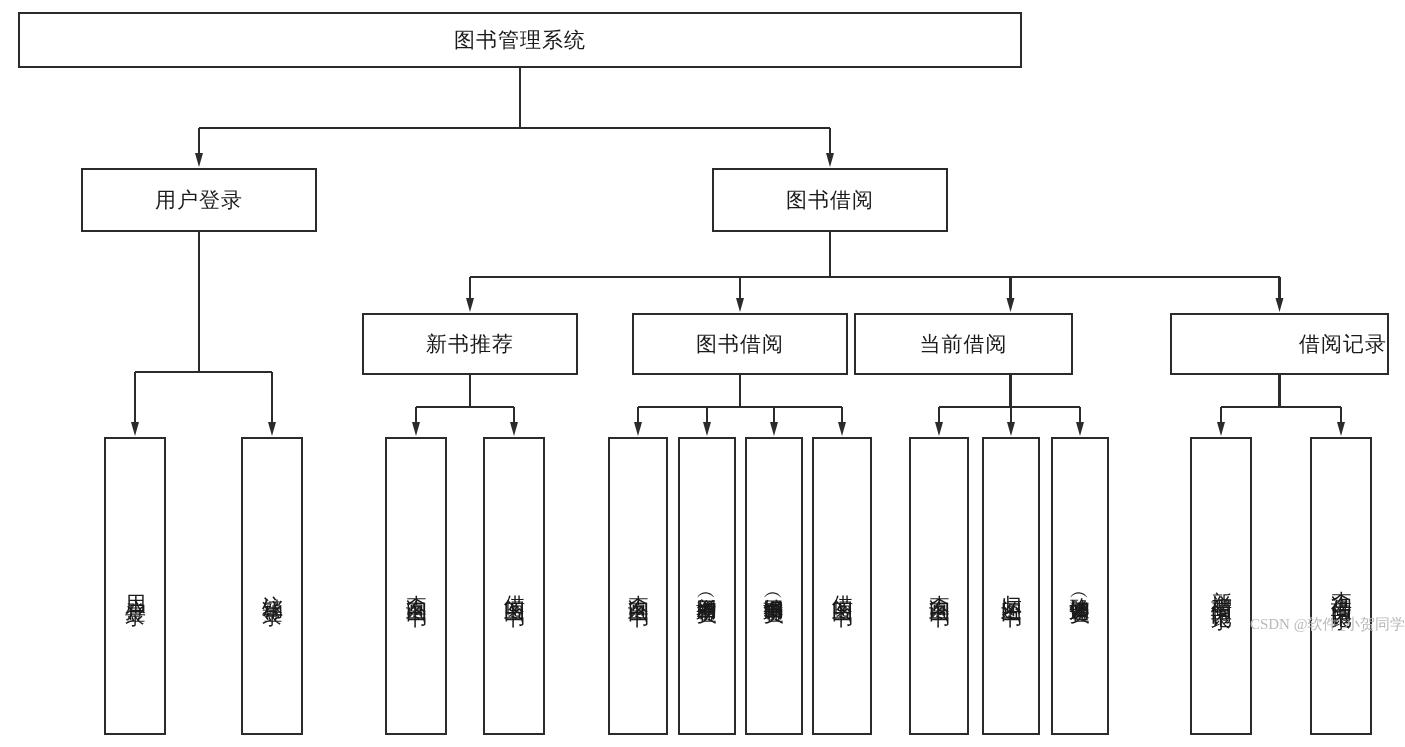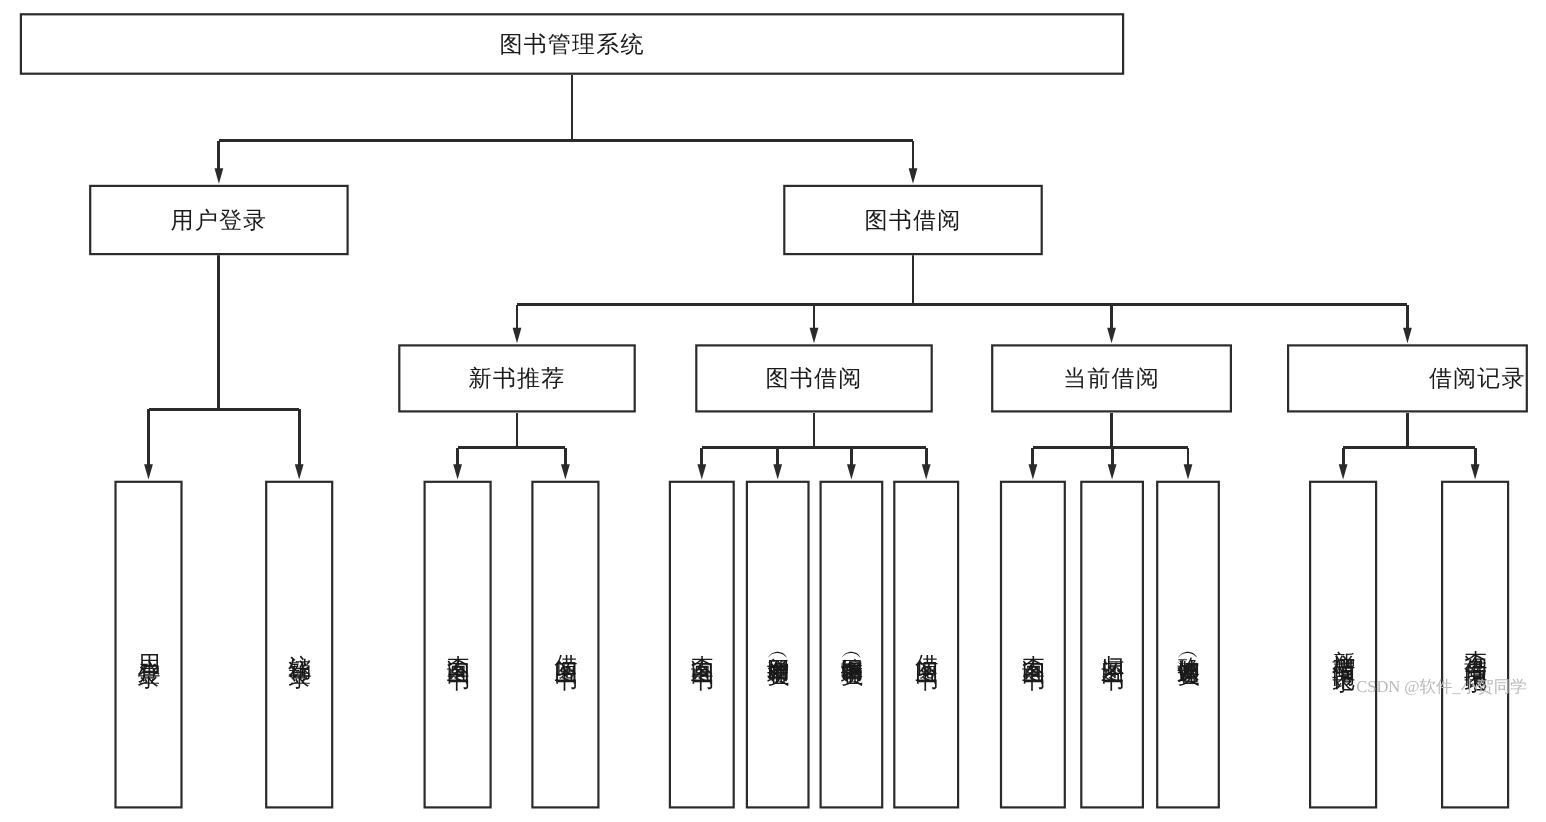"当前借阅" div.node { left: 901px -> 854px }
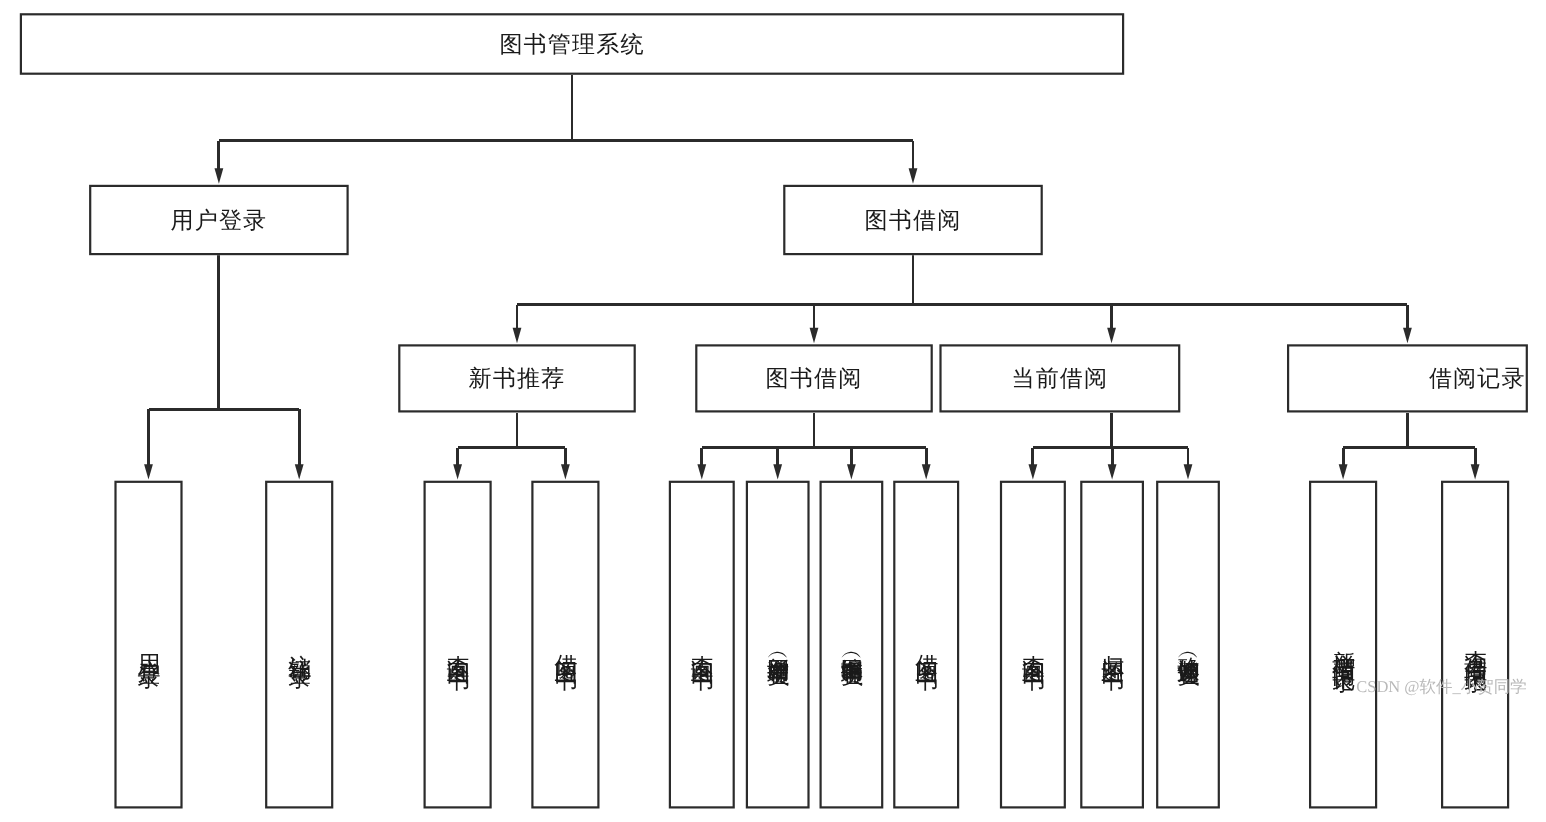"CSDN @软件_小贺同学" #watermark { right: 17px -> 0 }
